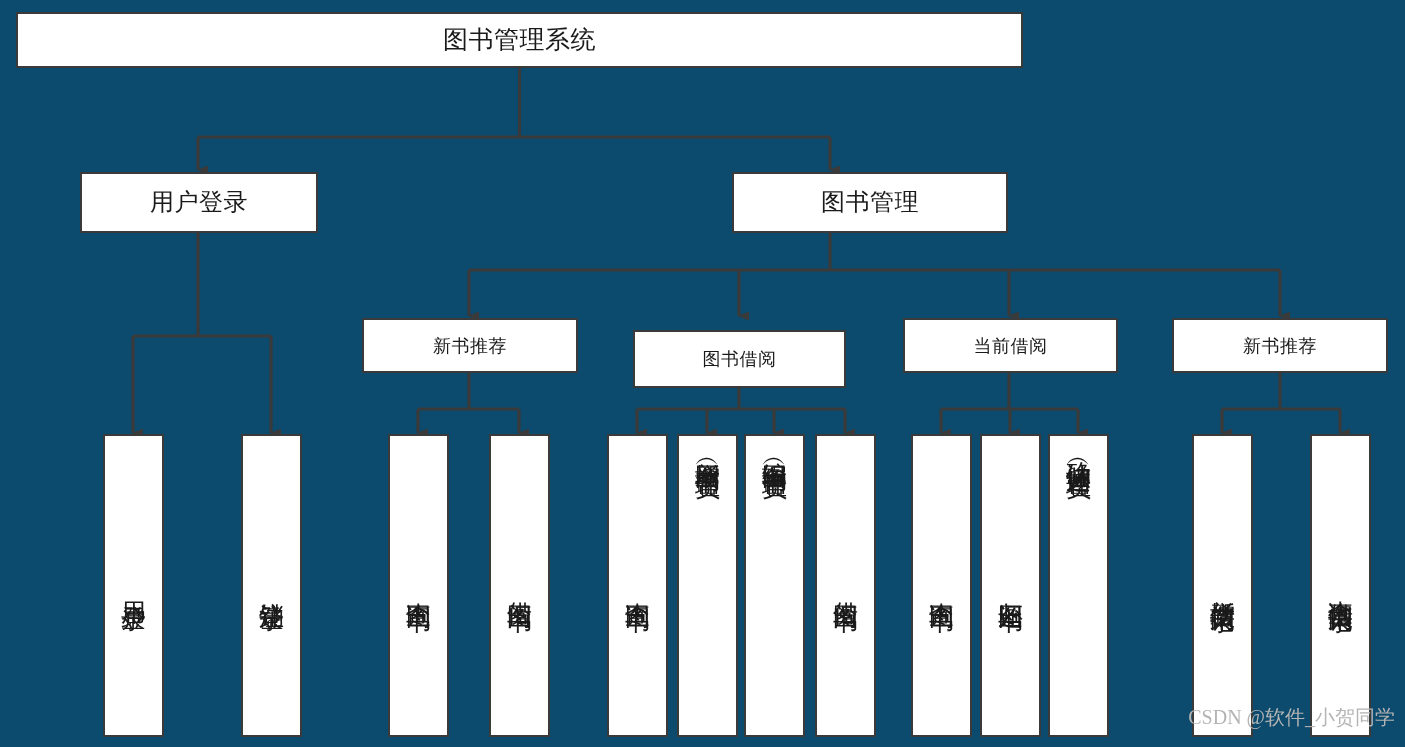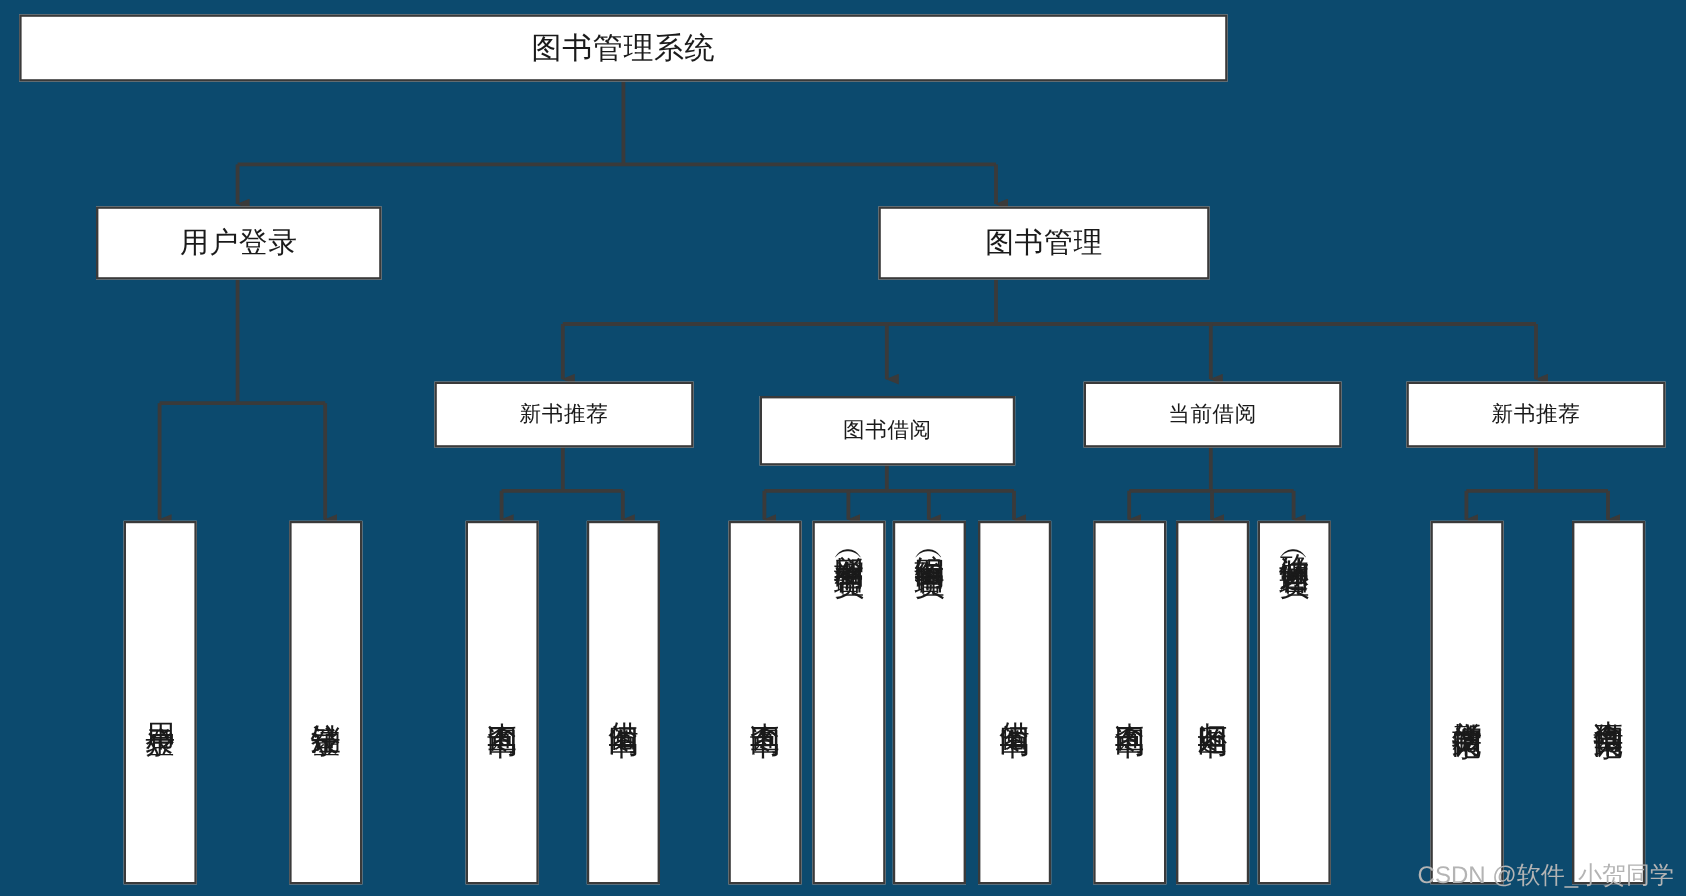"CSDN @软件_小贺同学" #watermark { bottom: 4px -> 16px; font-family: Liberation Sans, sans-serif -> Liberation Serif, serif }
